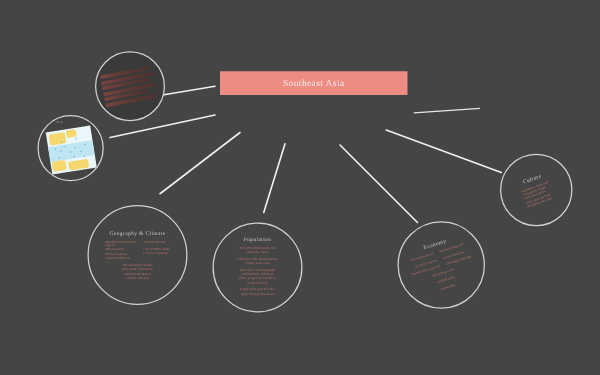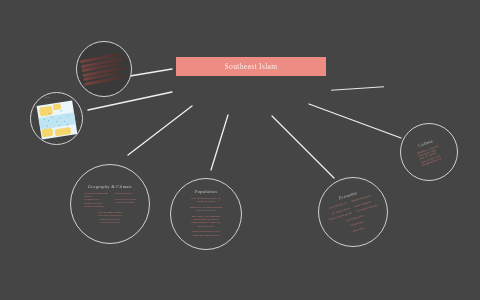"Southeast Islam" span.t { text: Islam -> Asia }
